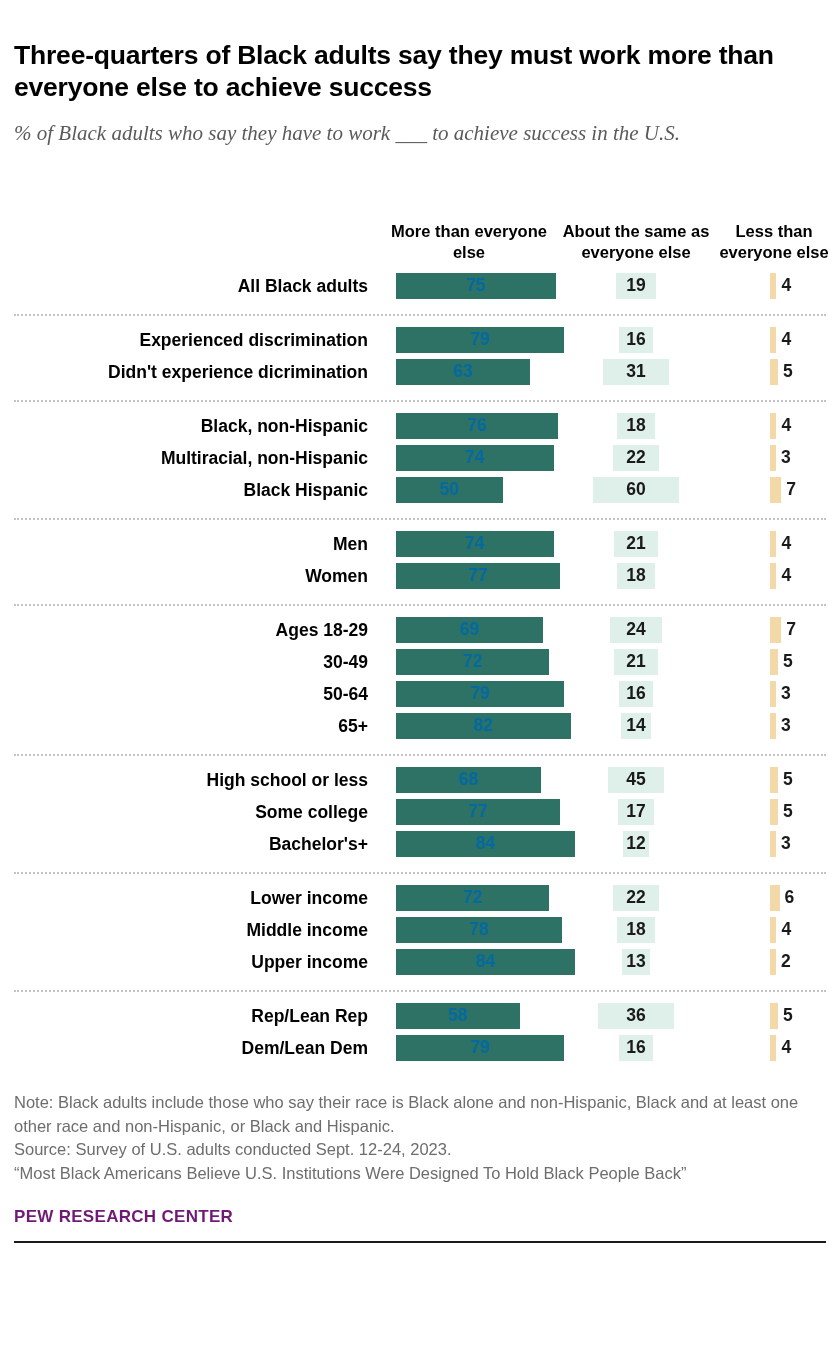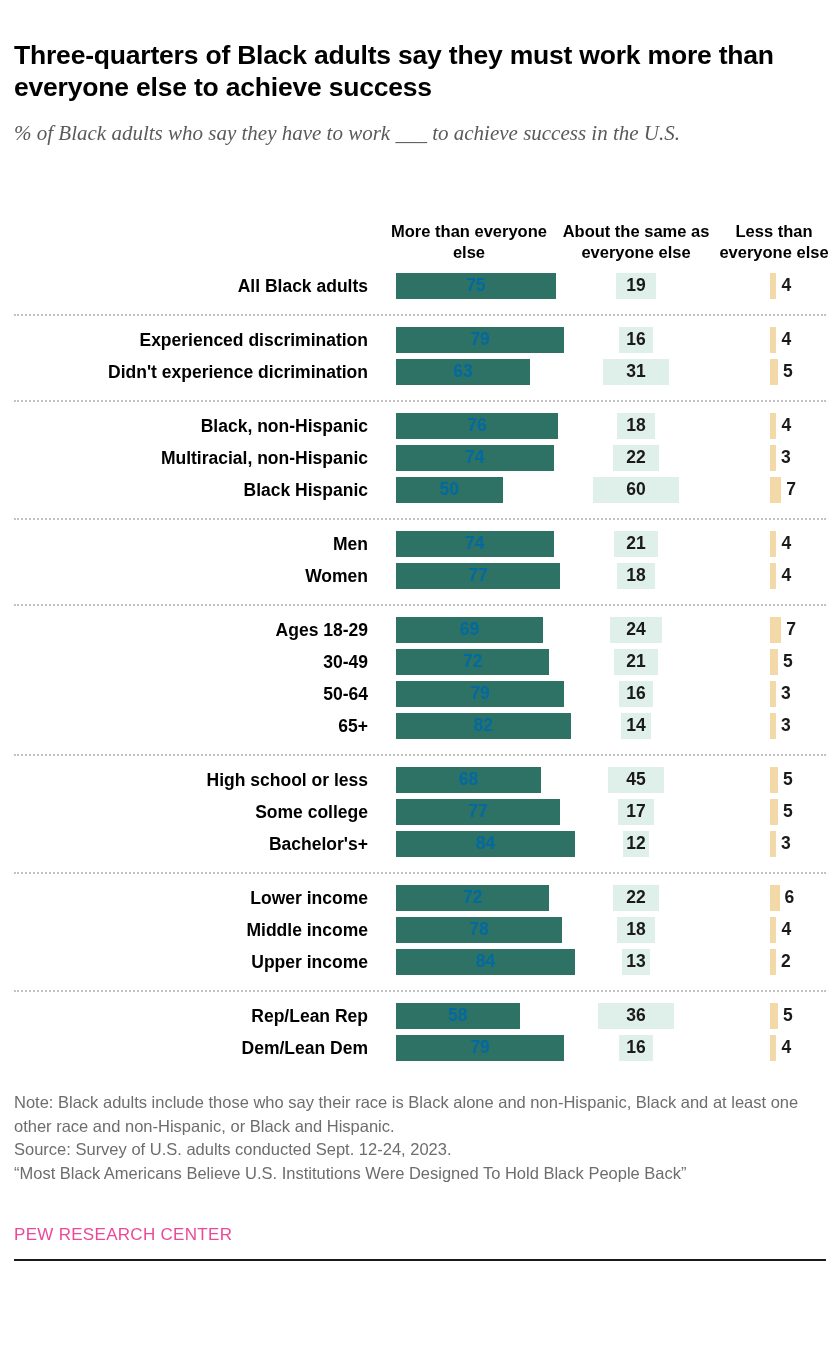"PEW RESEARCH CENTER" .brand { color: #ec4899 -> #701a75; font-weight: normal -> bold; margin-top: 40px -> 22px }
